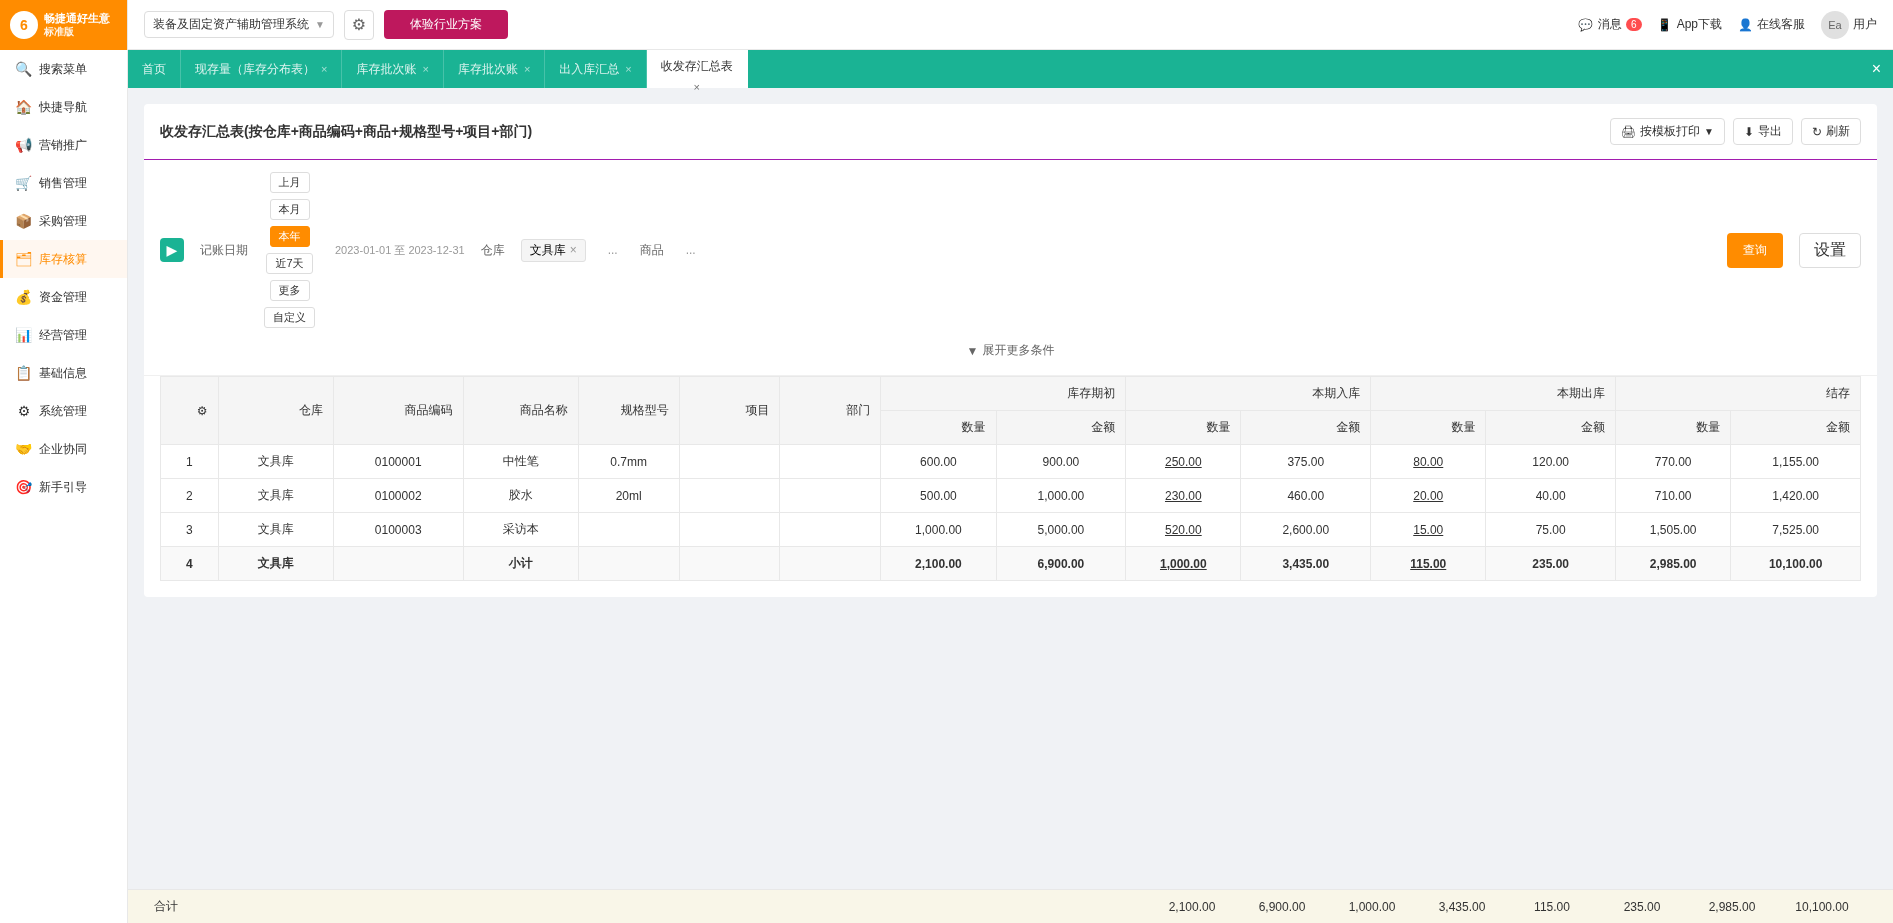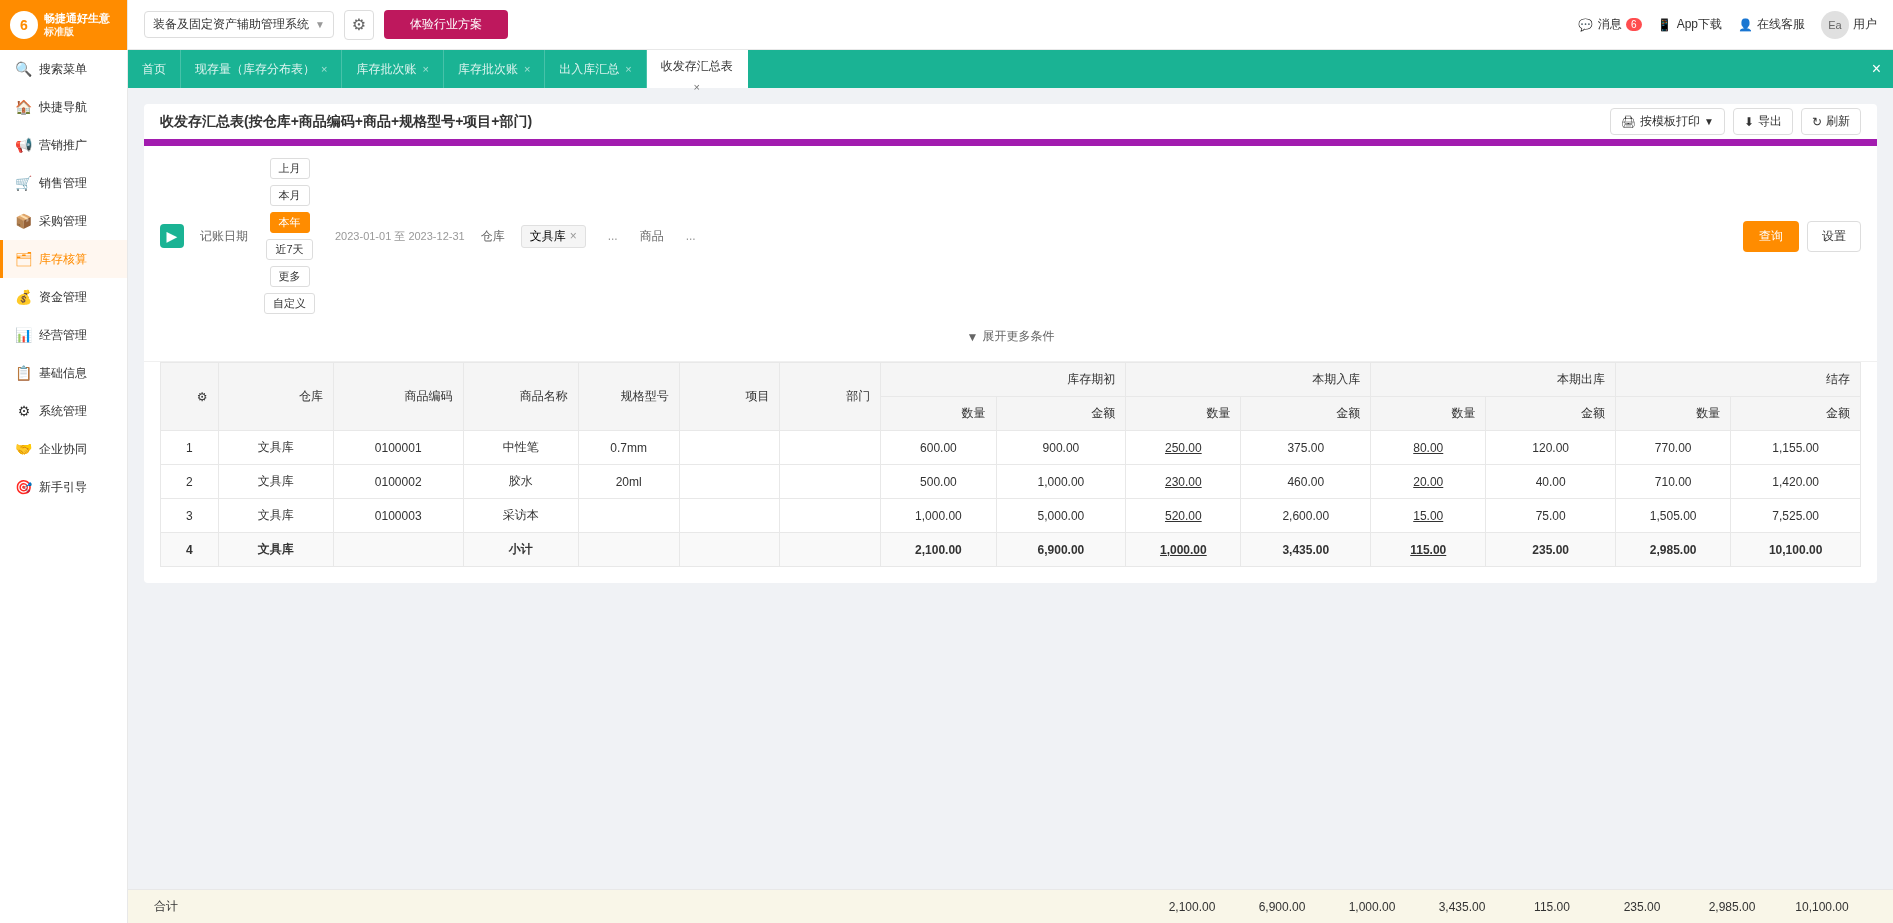"收发存汇总表(按仓库+商品编码+商品+规格型号+项目+部门)" .page-header { border-bottom: 7px solid #a21caf -> 1px solid #a21caf; padding: 4px 16px -> 14px 16px }
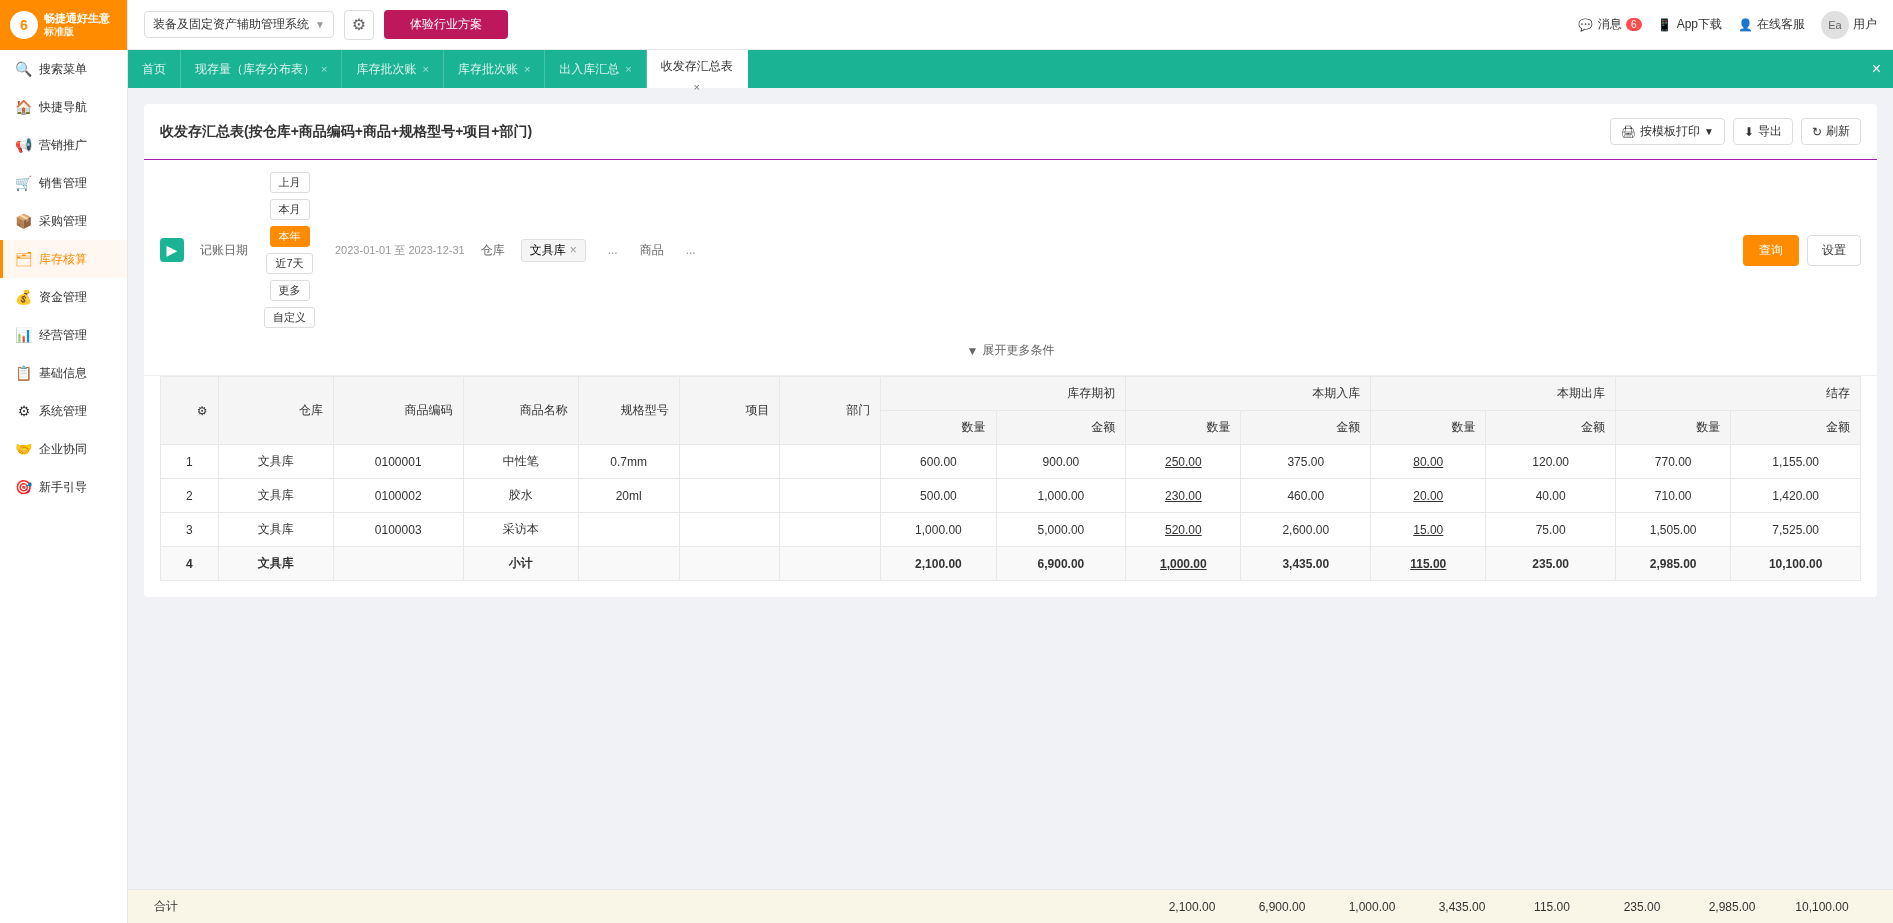"查询" .filter-right-actions { gap: 8px -> 16px }
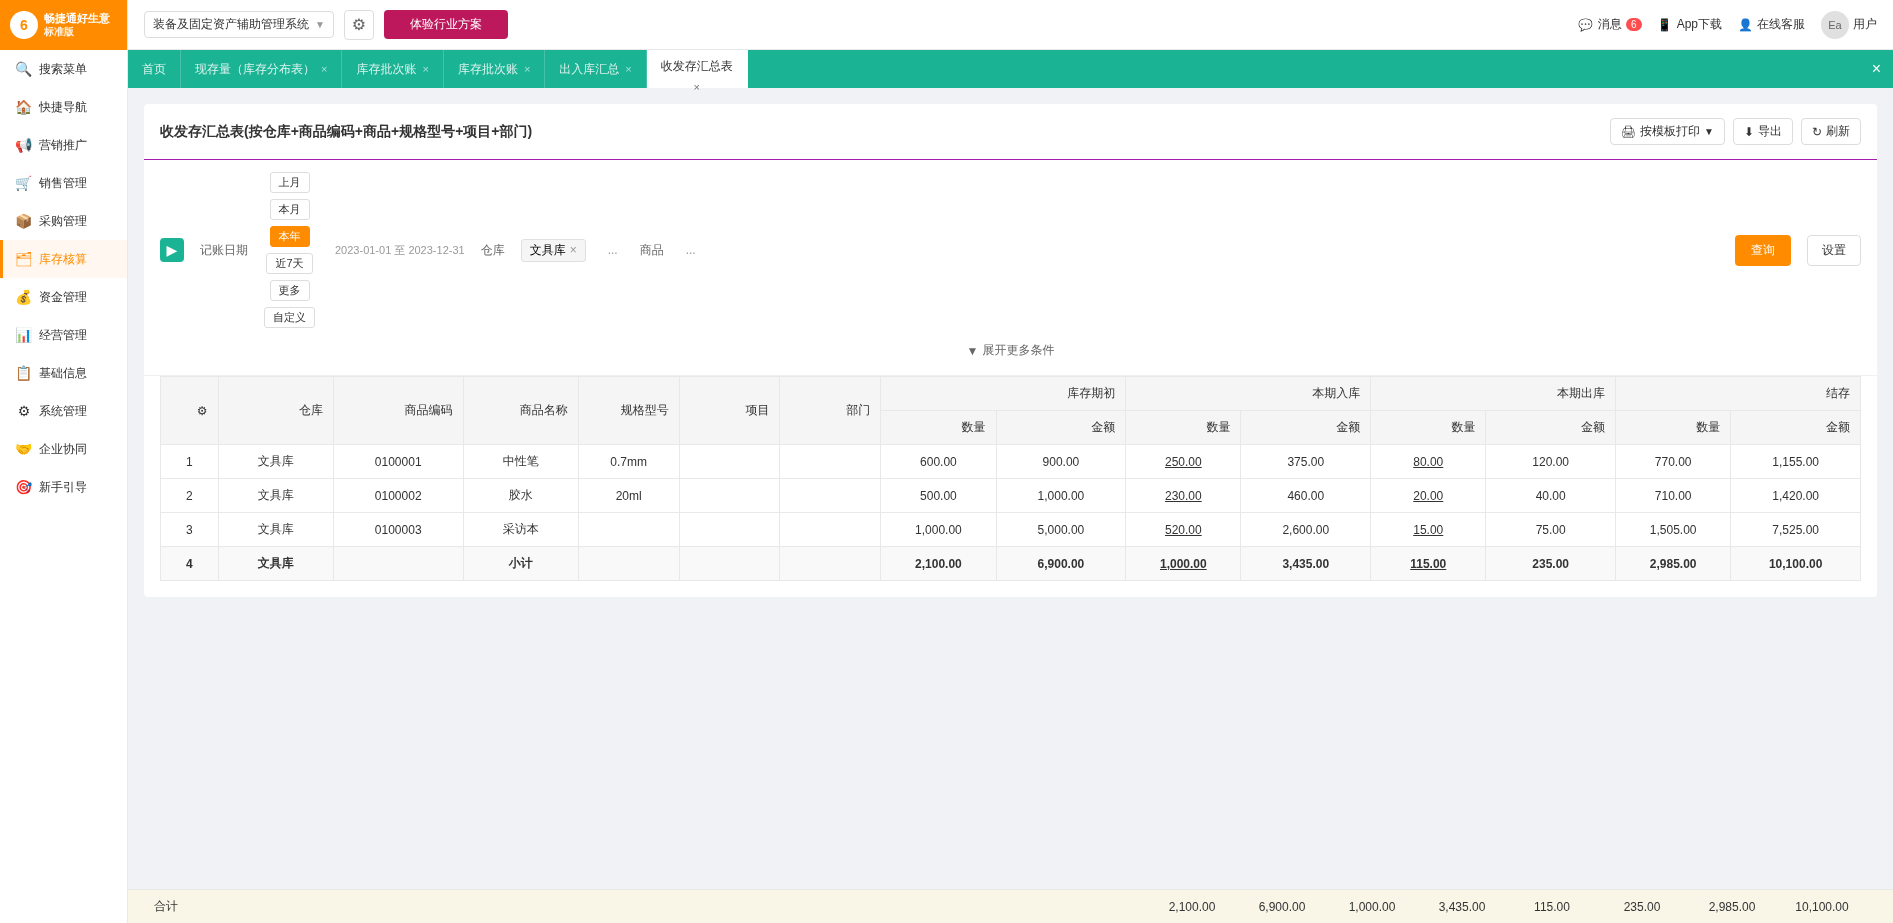"设置" .settings-btn-right { font-size: 12px -> 16px }
